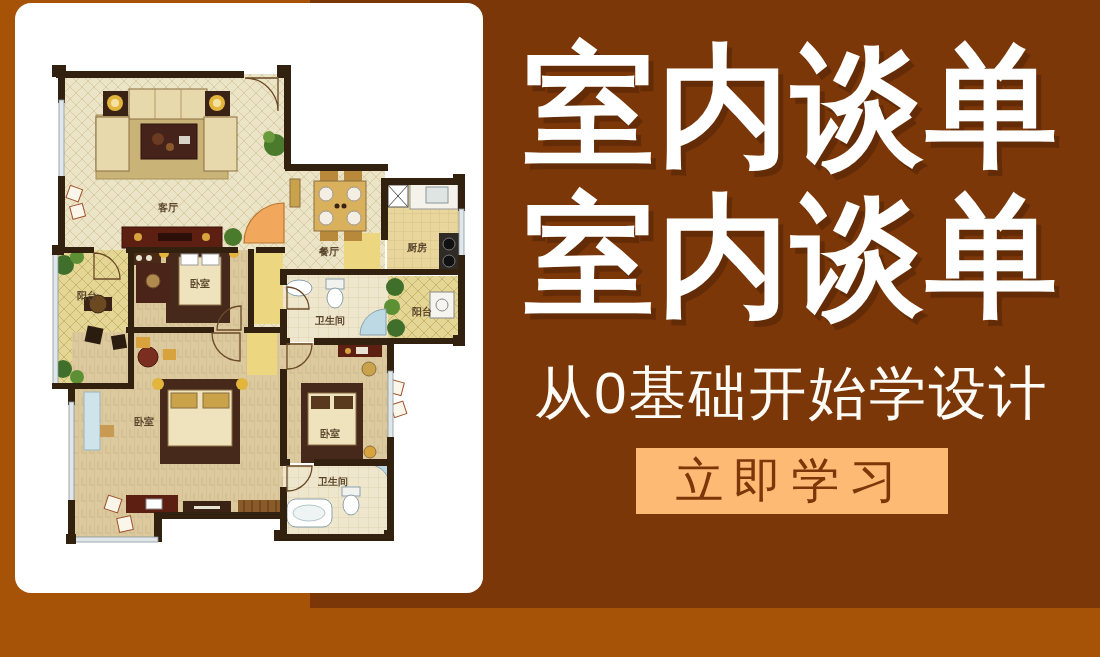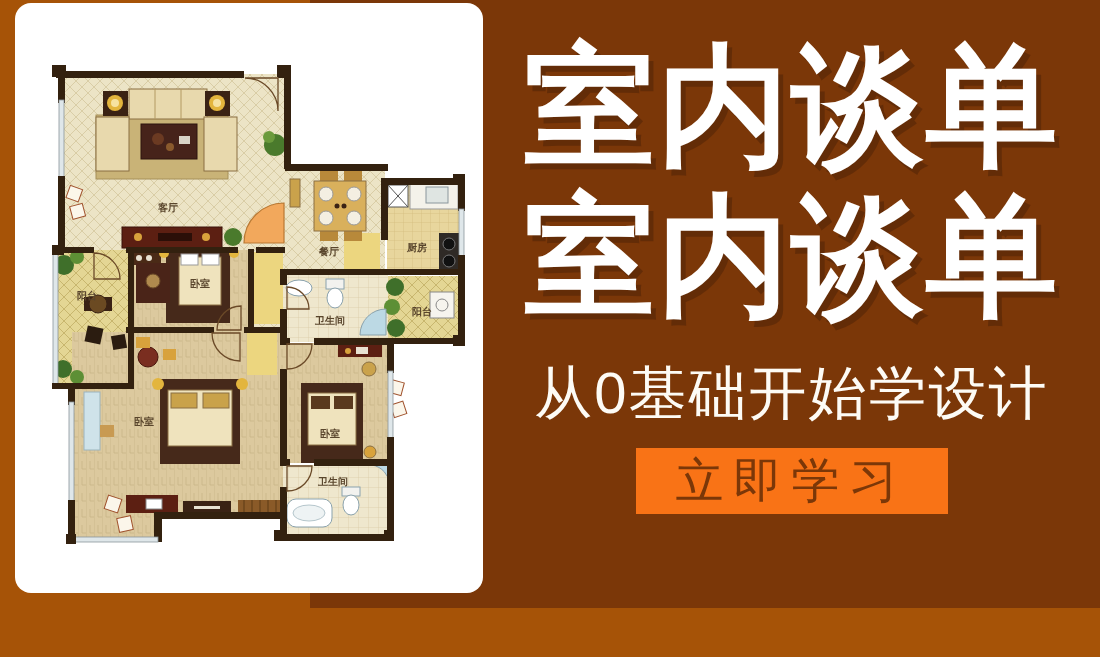"立即学习" .cta { background: #f97316 -> #fdba74 }
